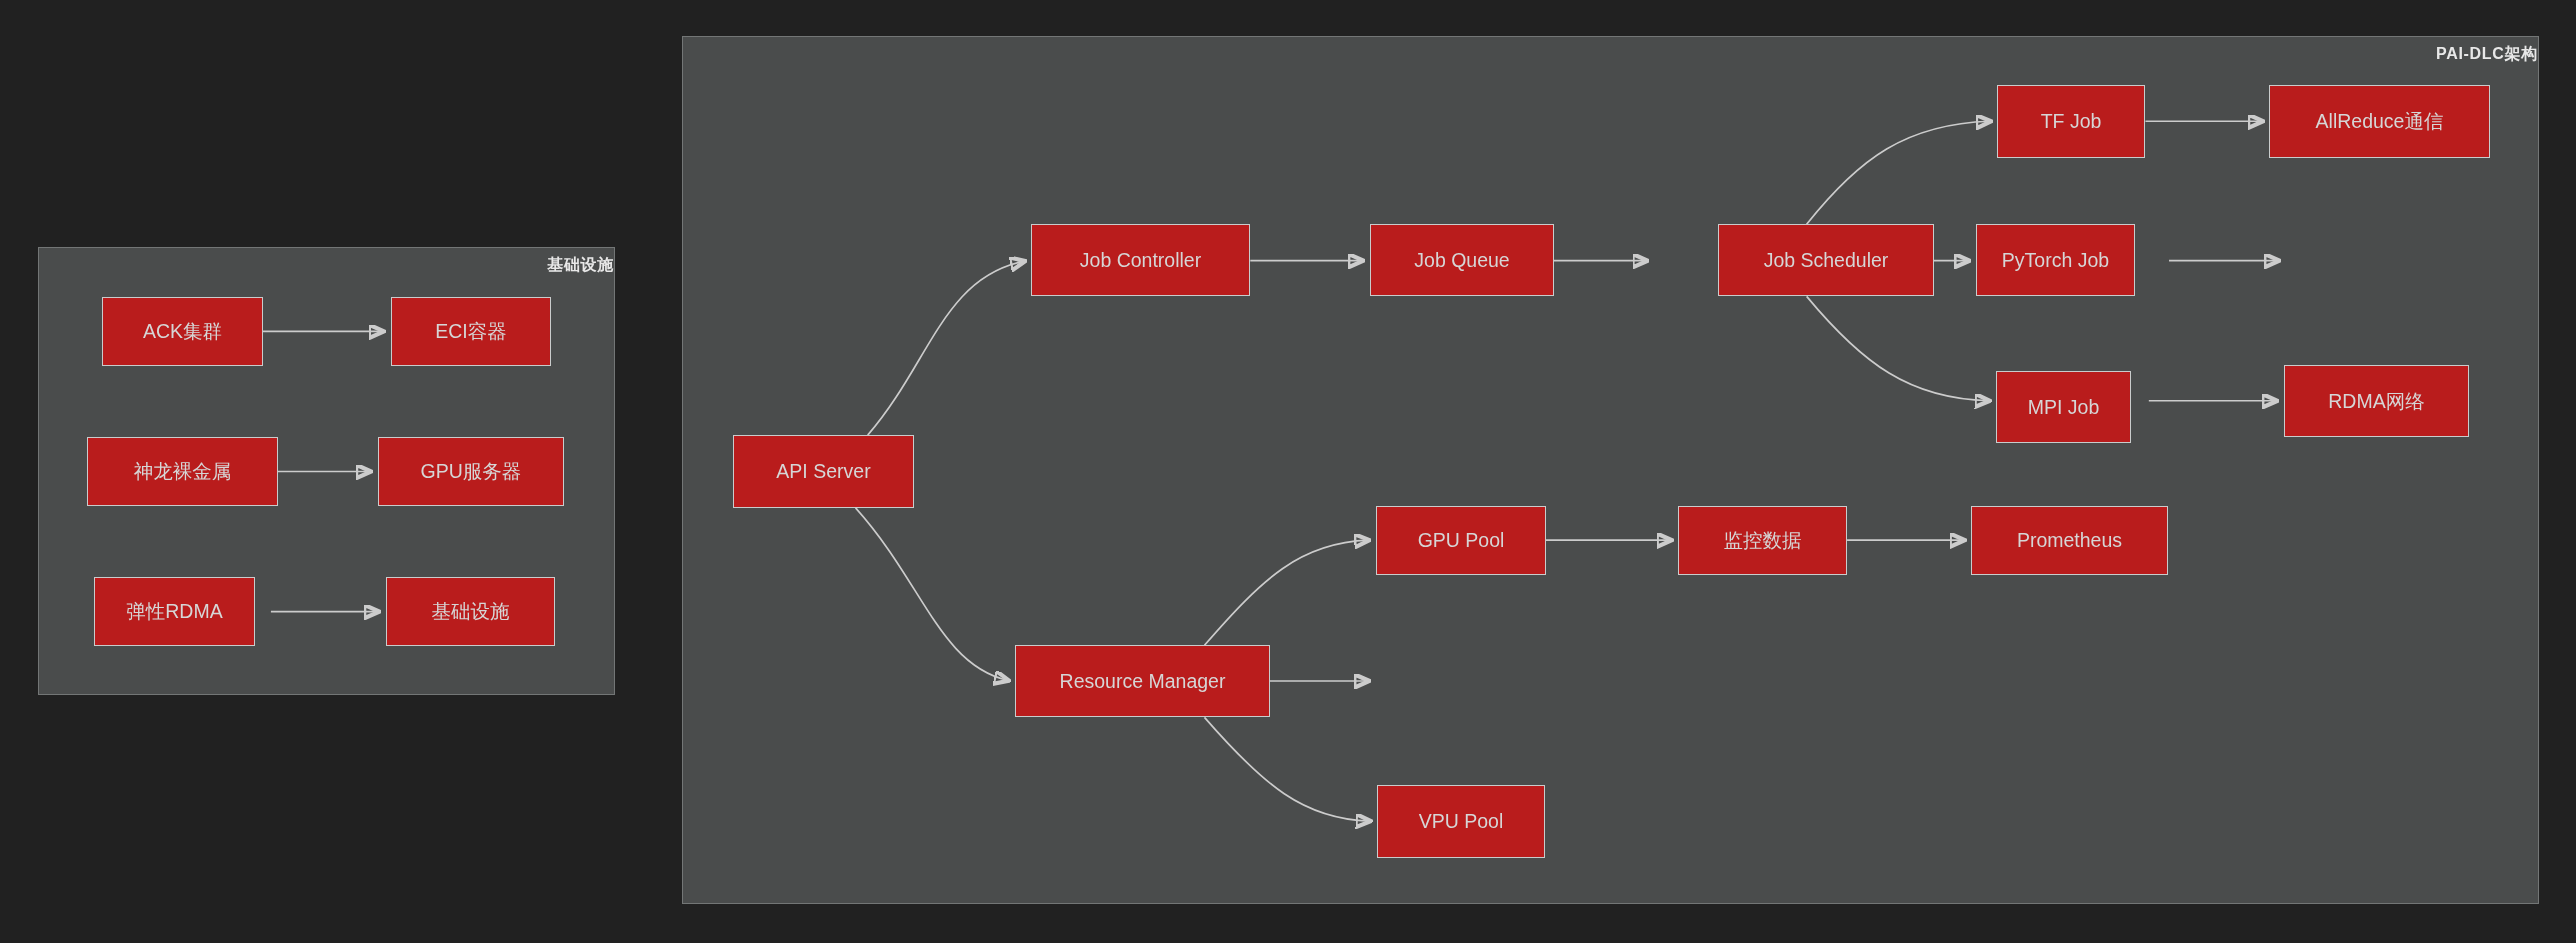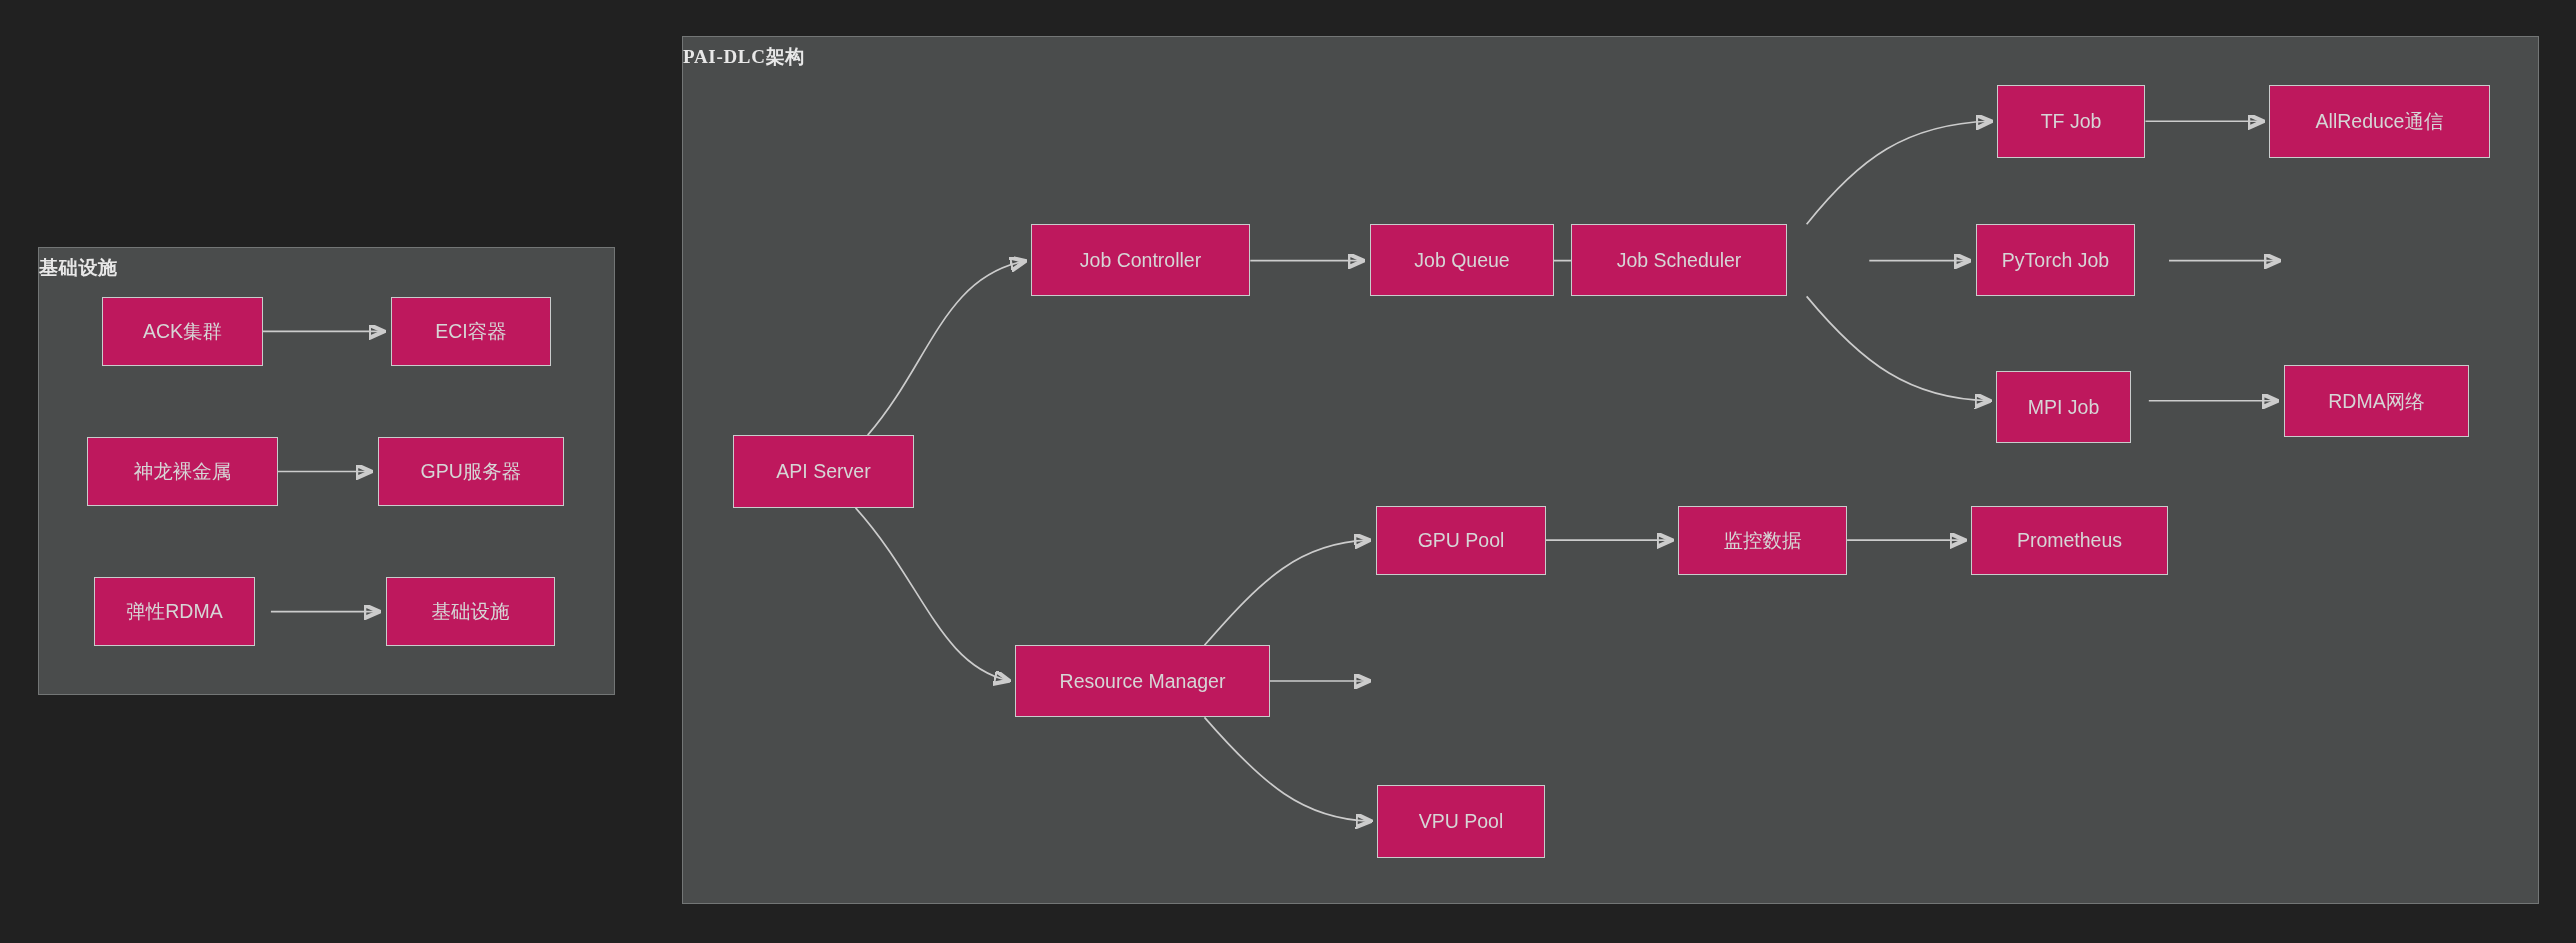"PAI-DLC架构" .cluster-title { font-family: Liberation Serif, serif -> none; font-size: 19px -> 16px; text-align: left -> right }
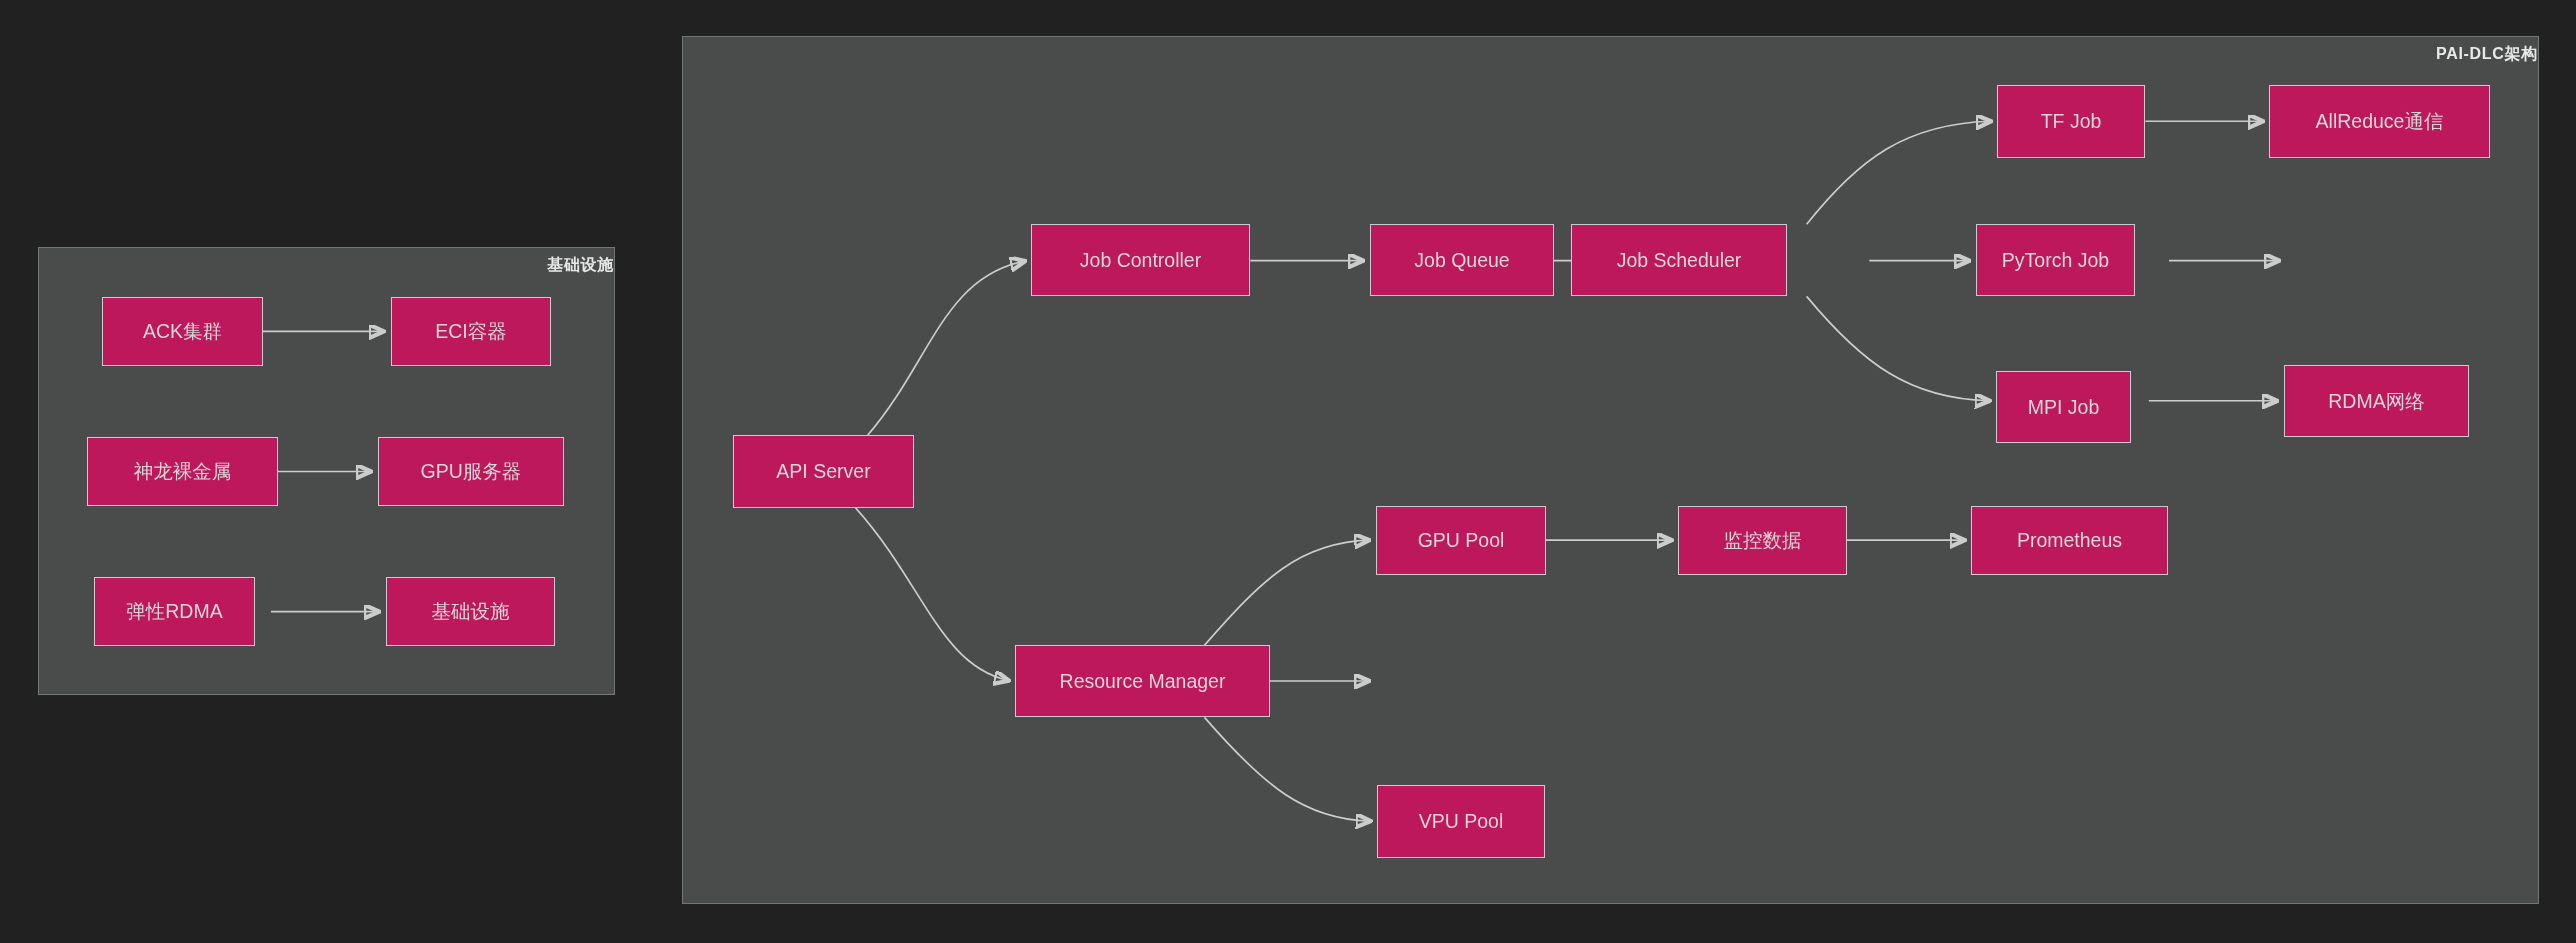"TF Job" .node { background: #be185d -> #b91c1c }
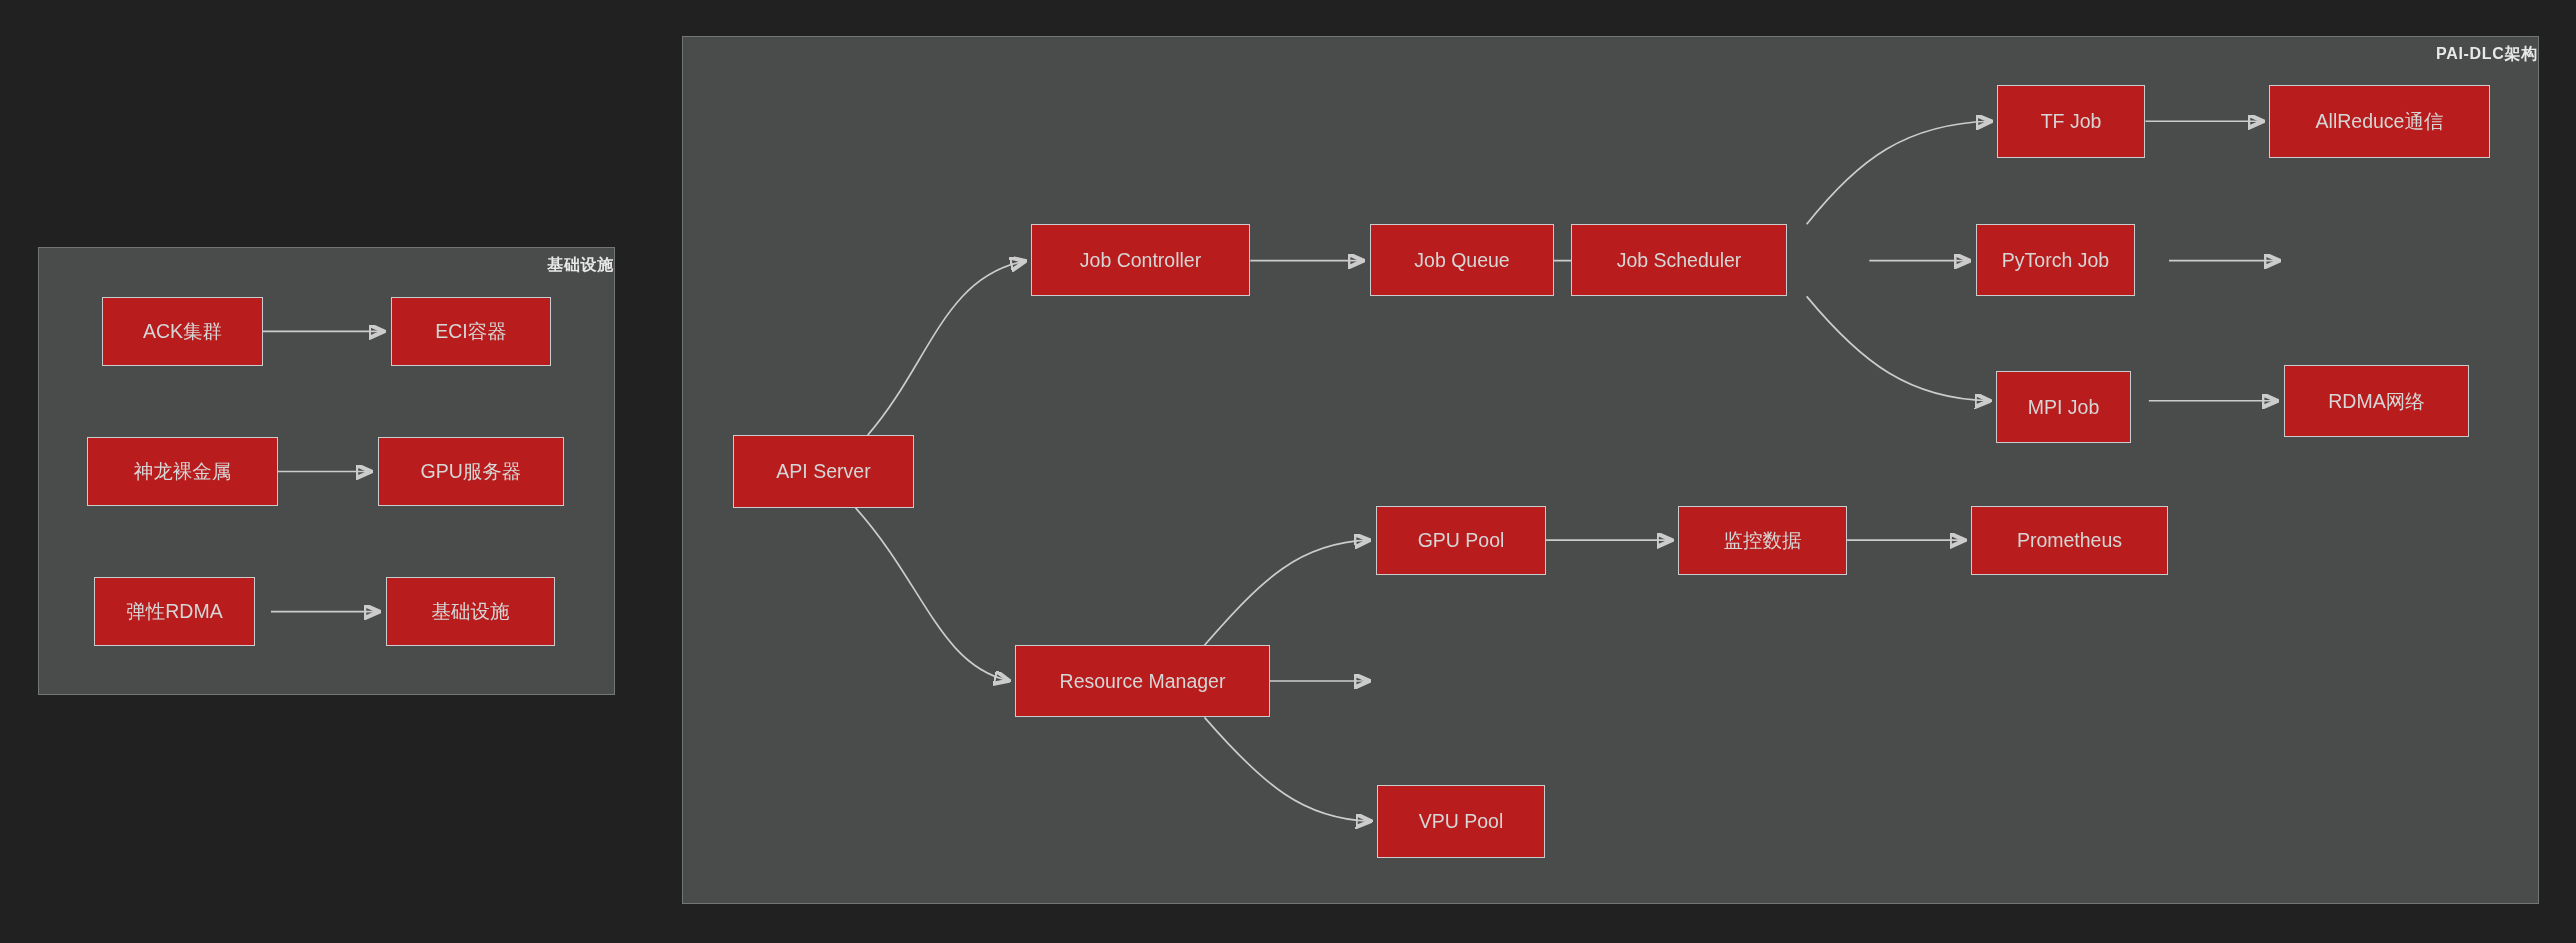"Job Scheduler" div.node { left: 1571px -> 1718px }
